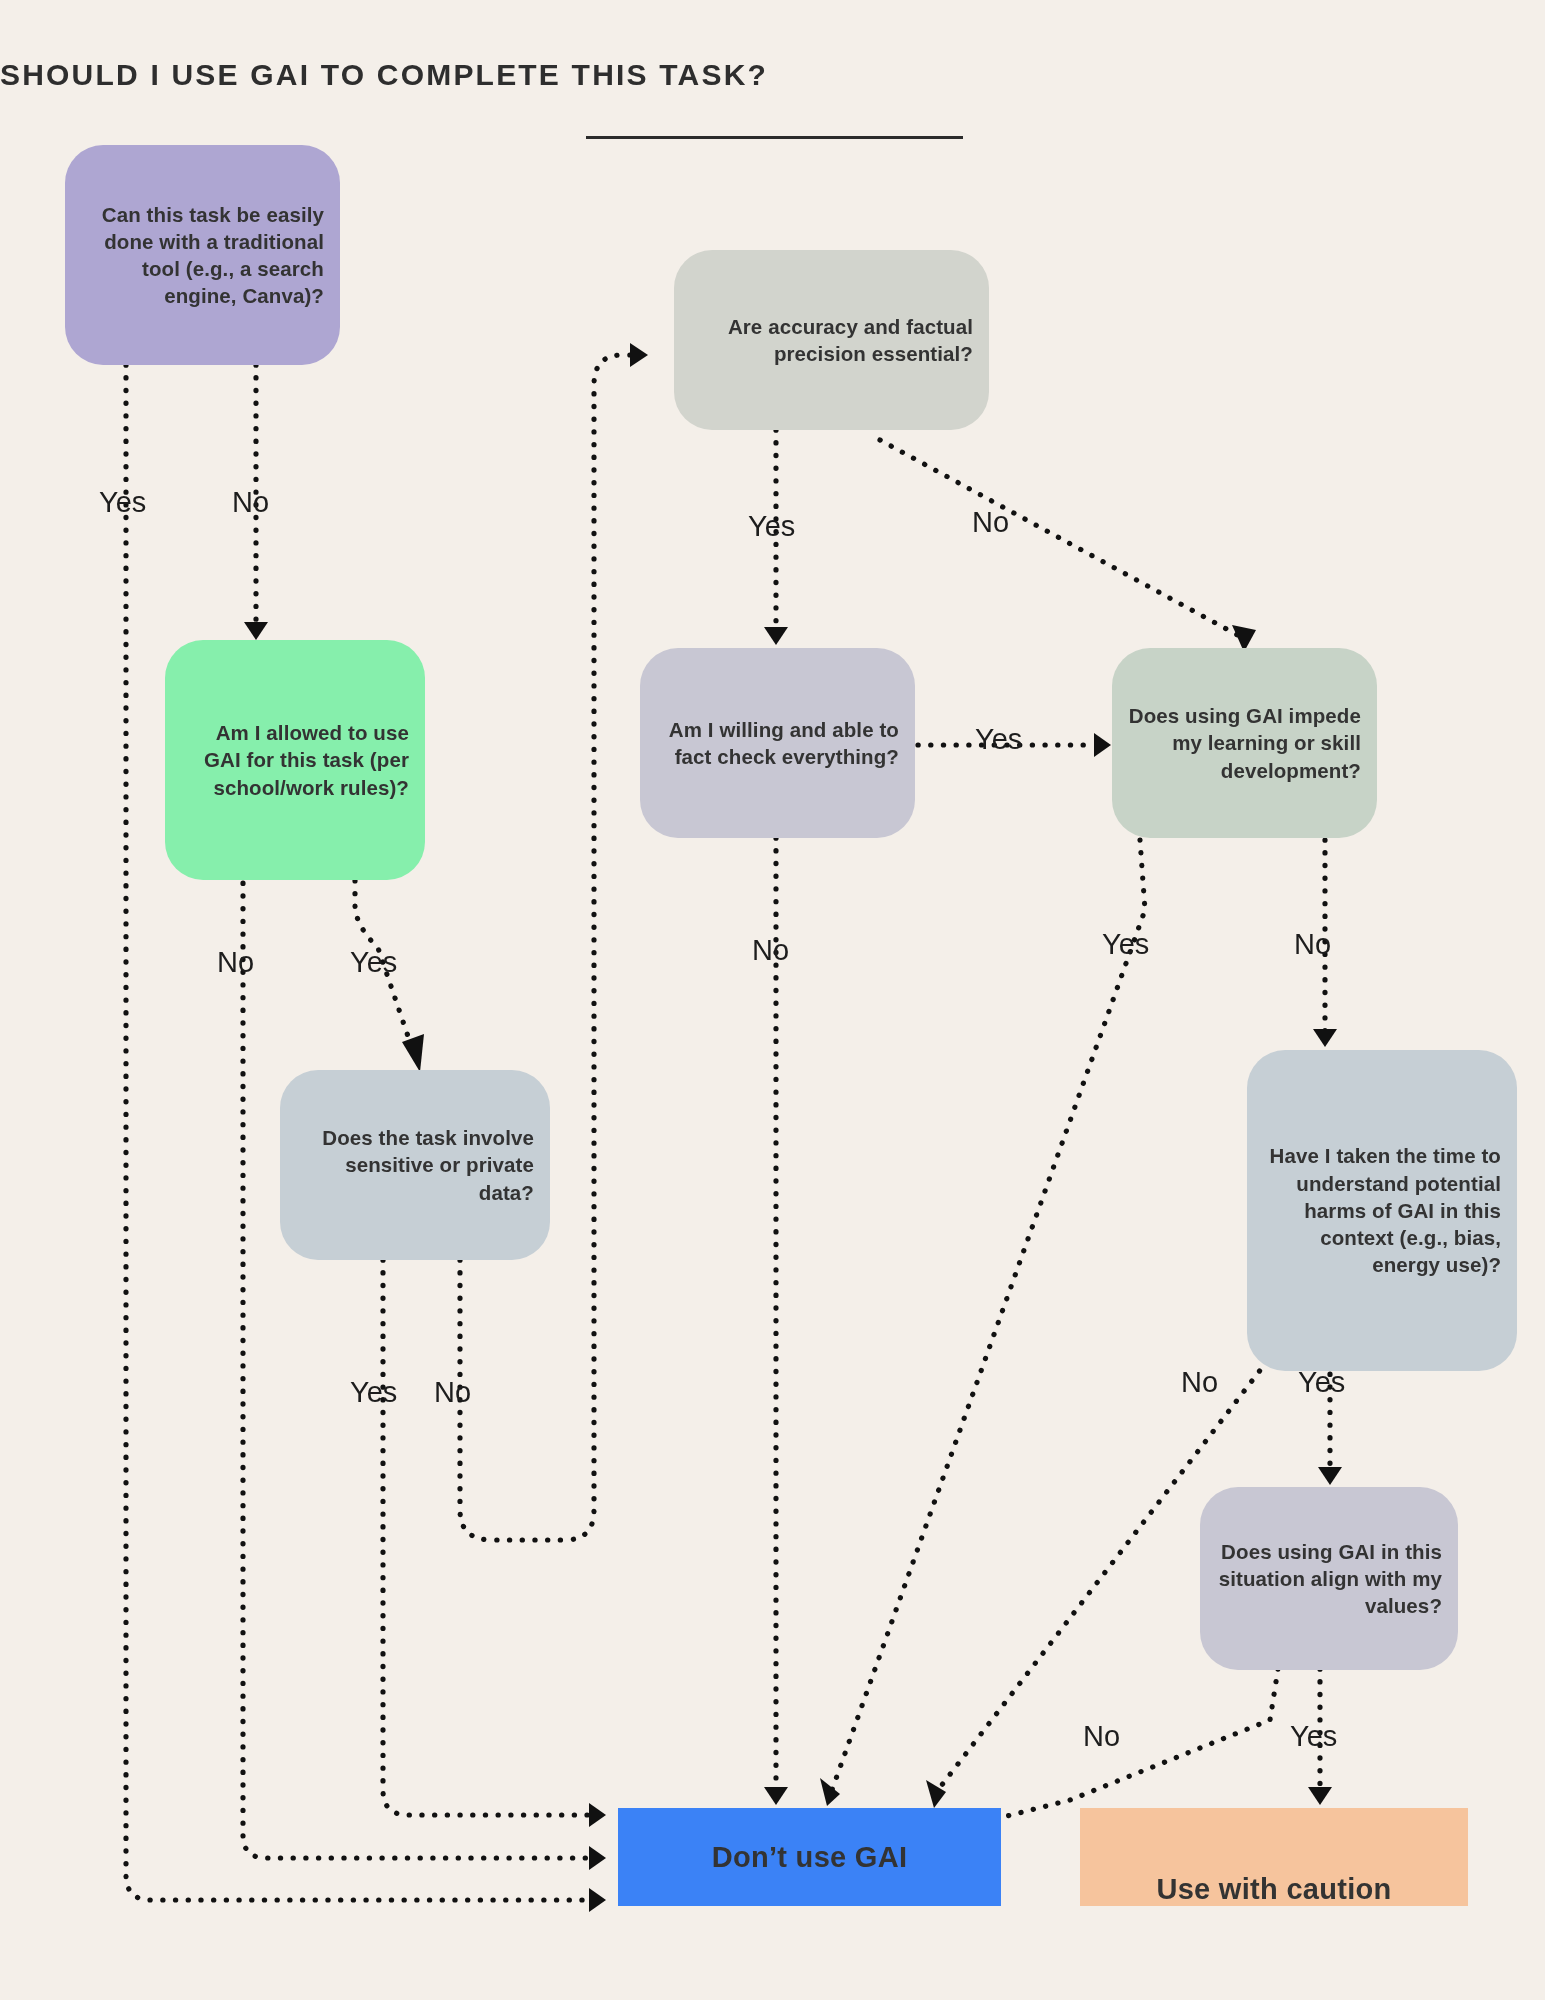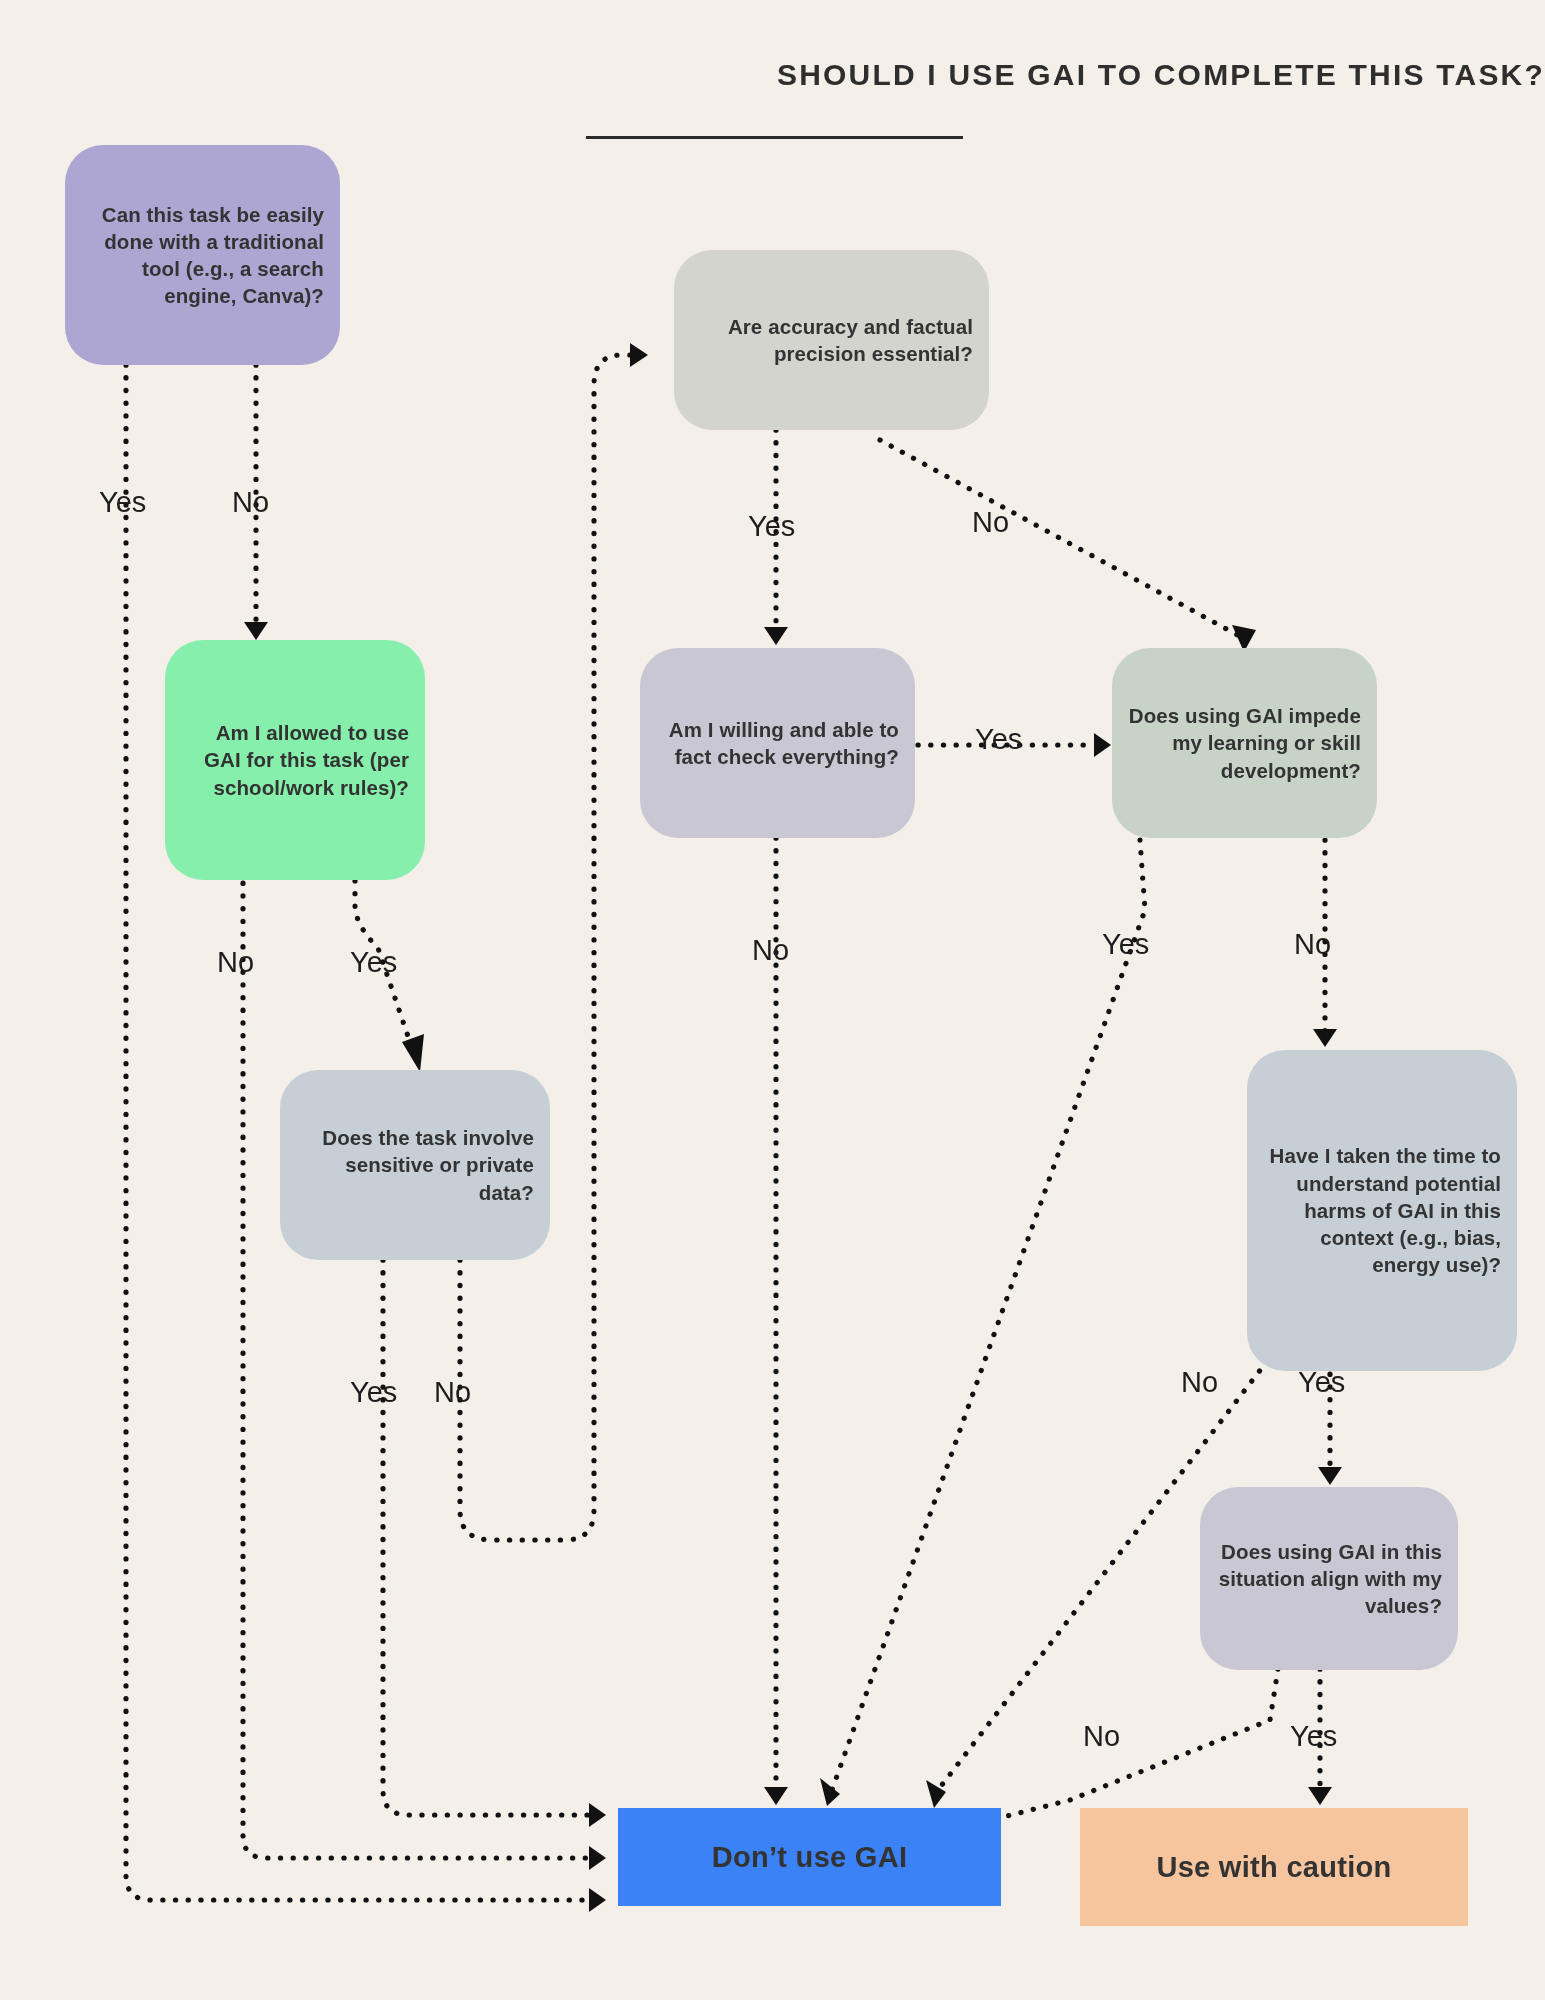"SHOULD I USE GAI TO" .title { text-align: right -> left }
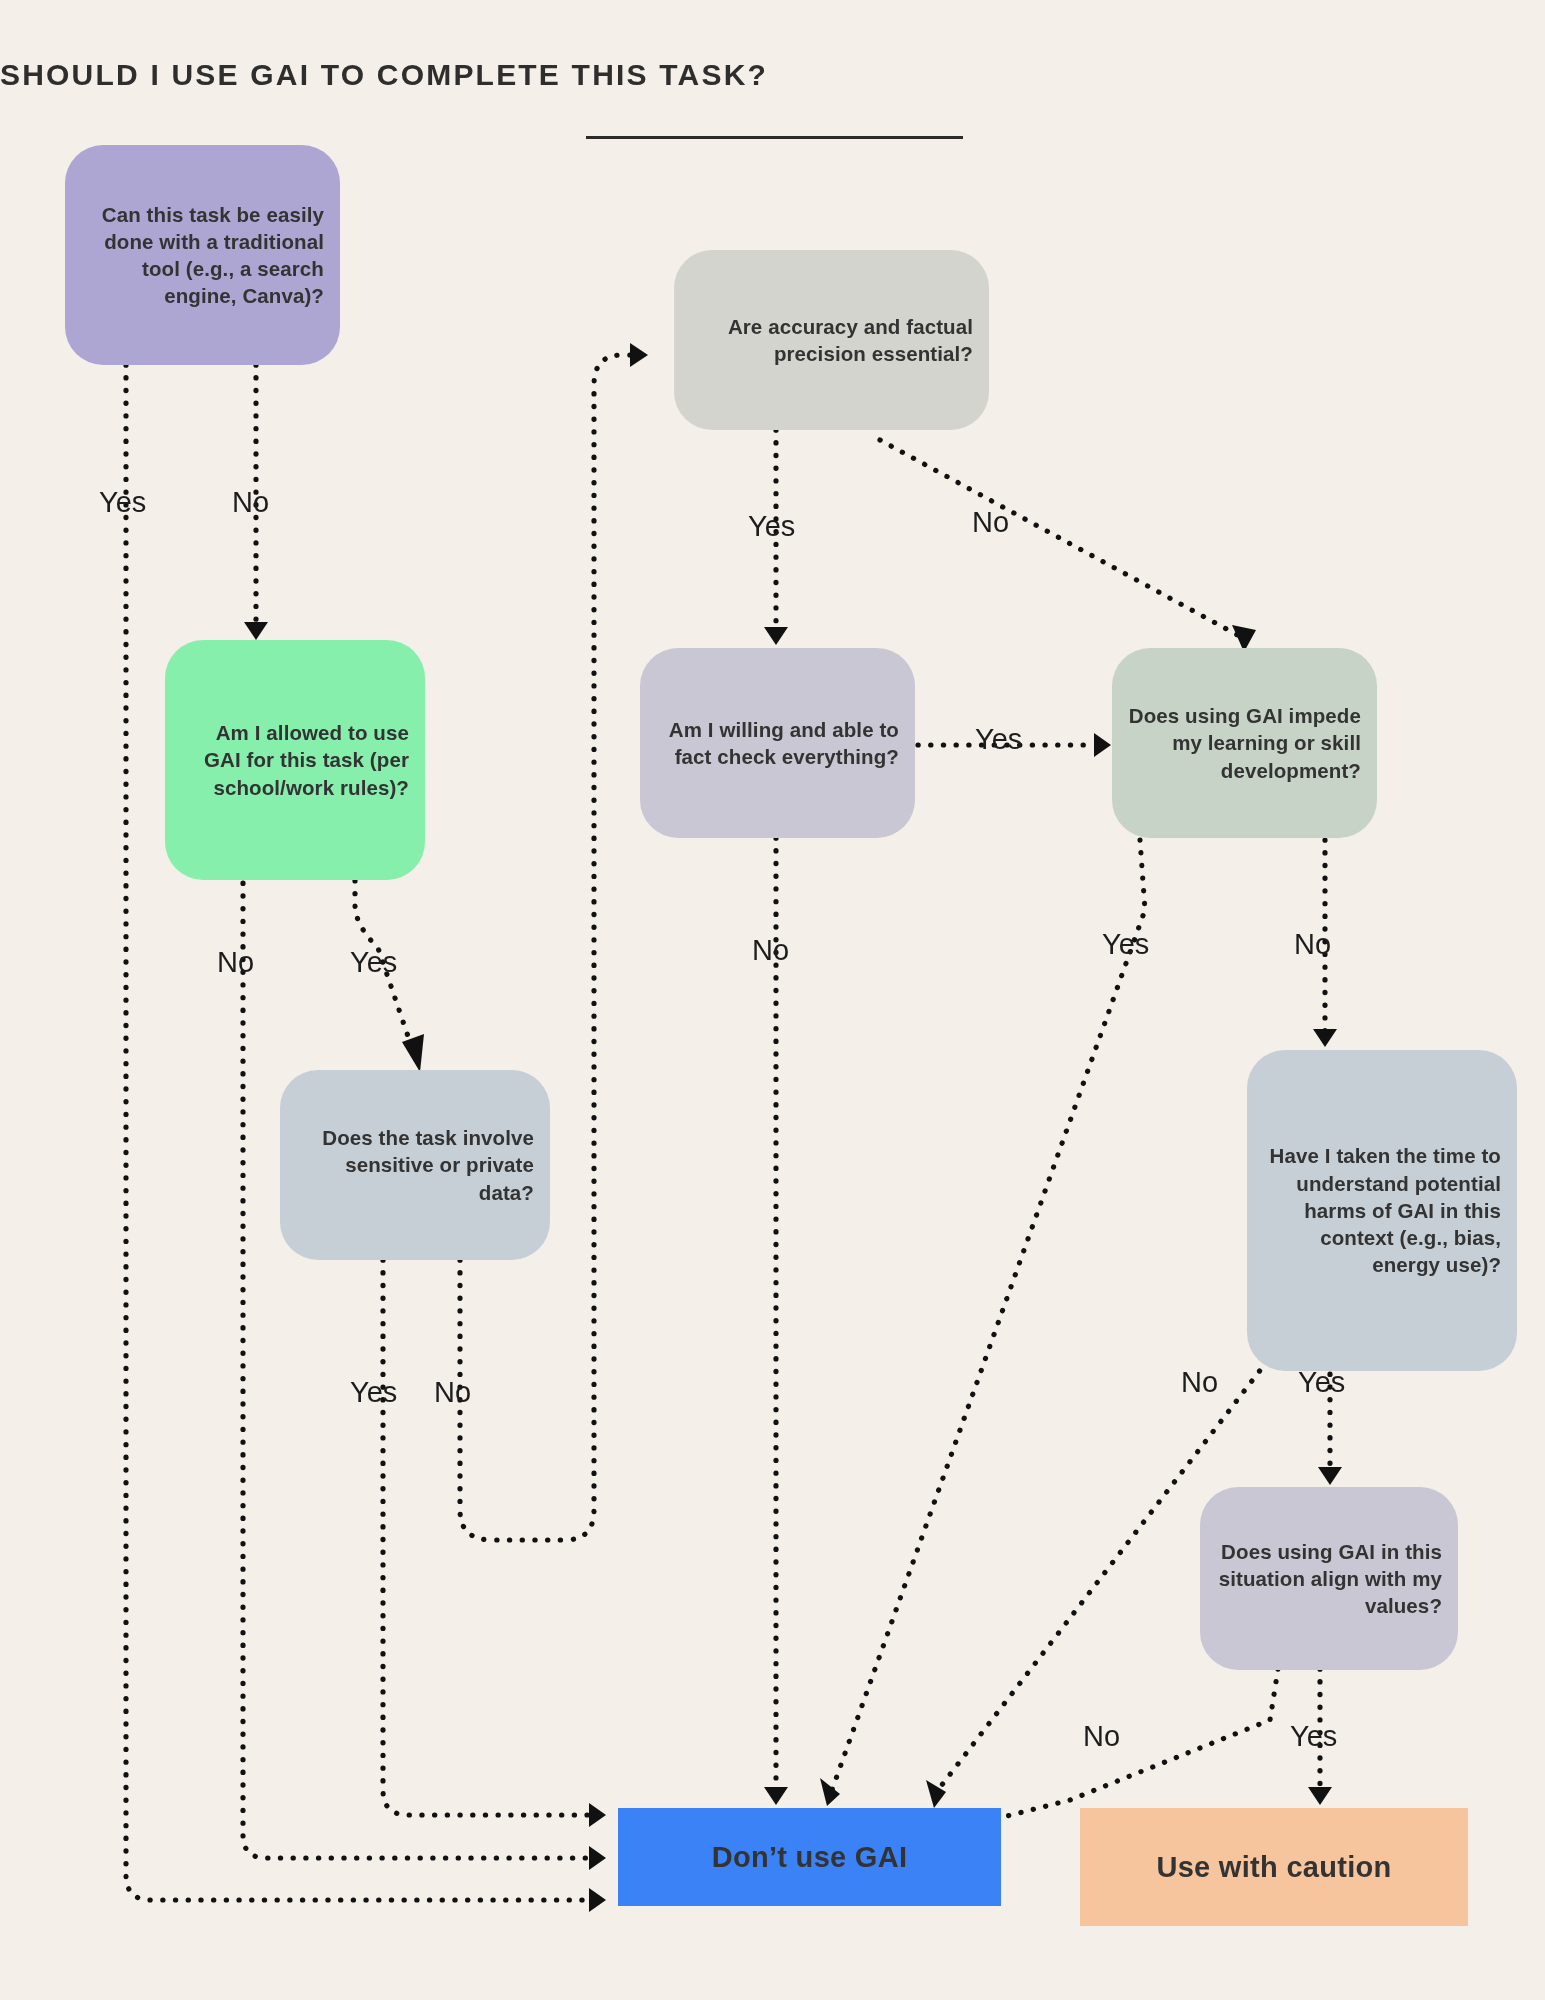"Use with caution" div.term { align-items: none -> flex-end; height: 118px -> 98px }
